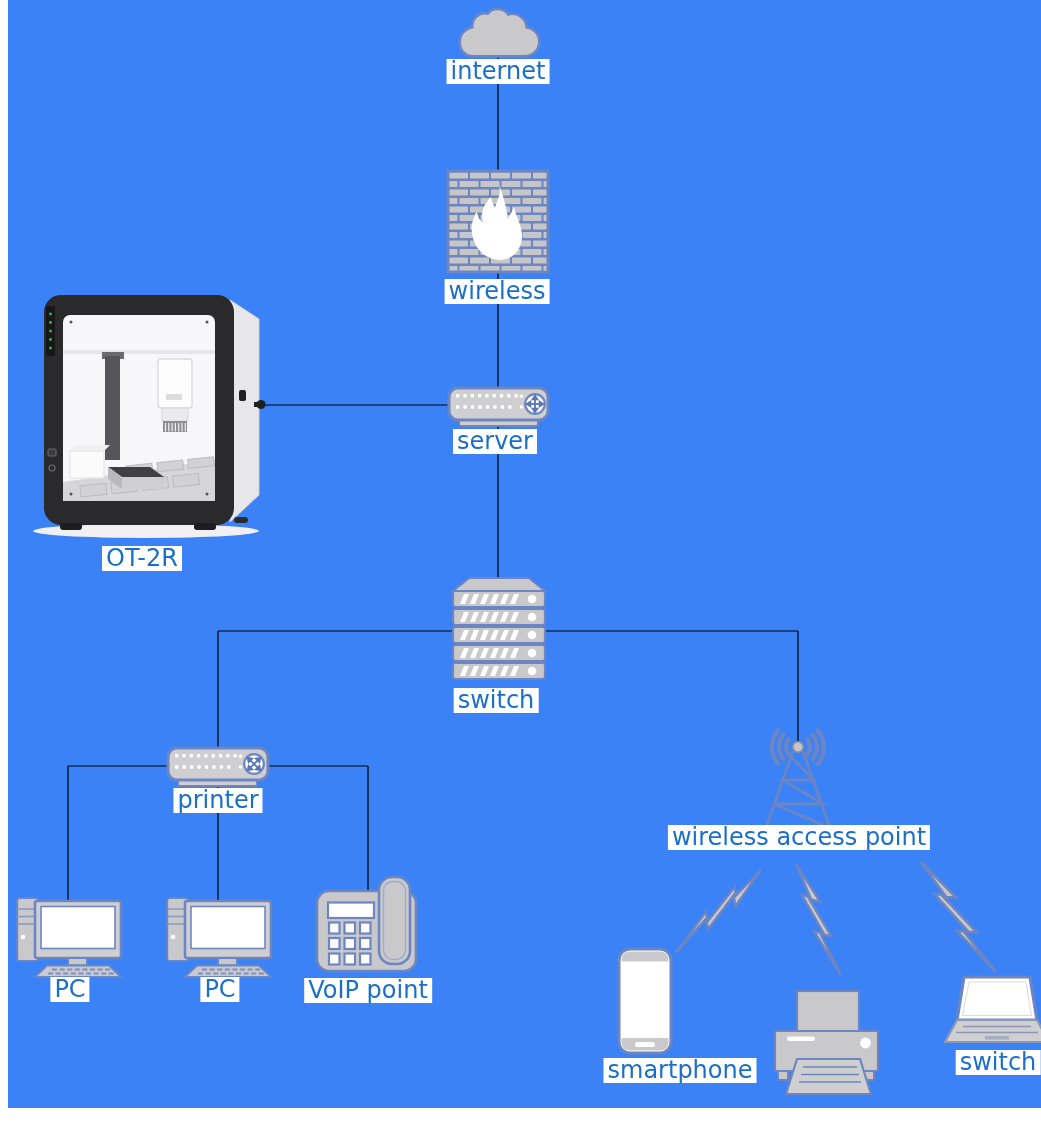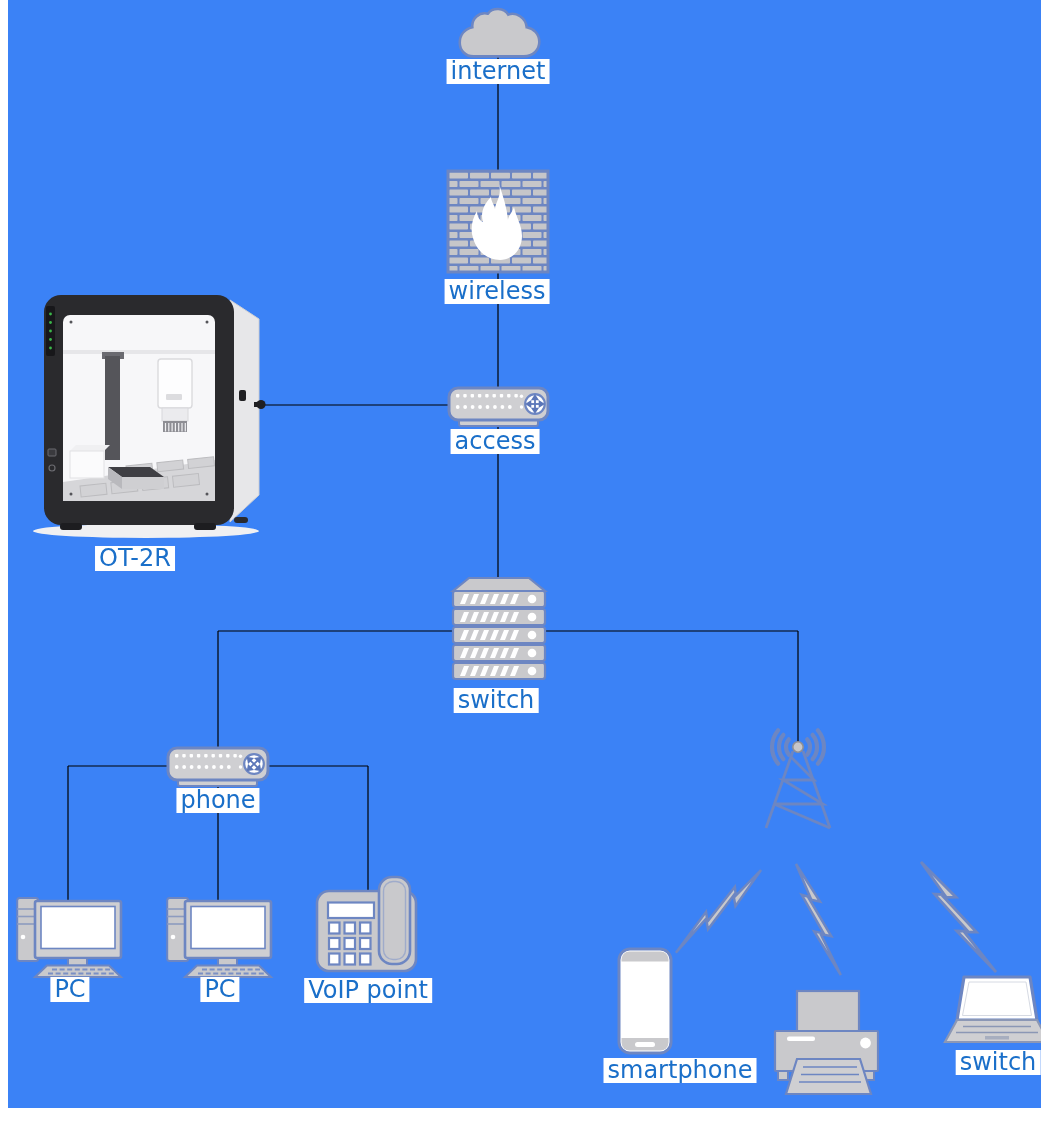"access" div.lbl { text: access -> server }
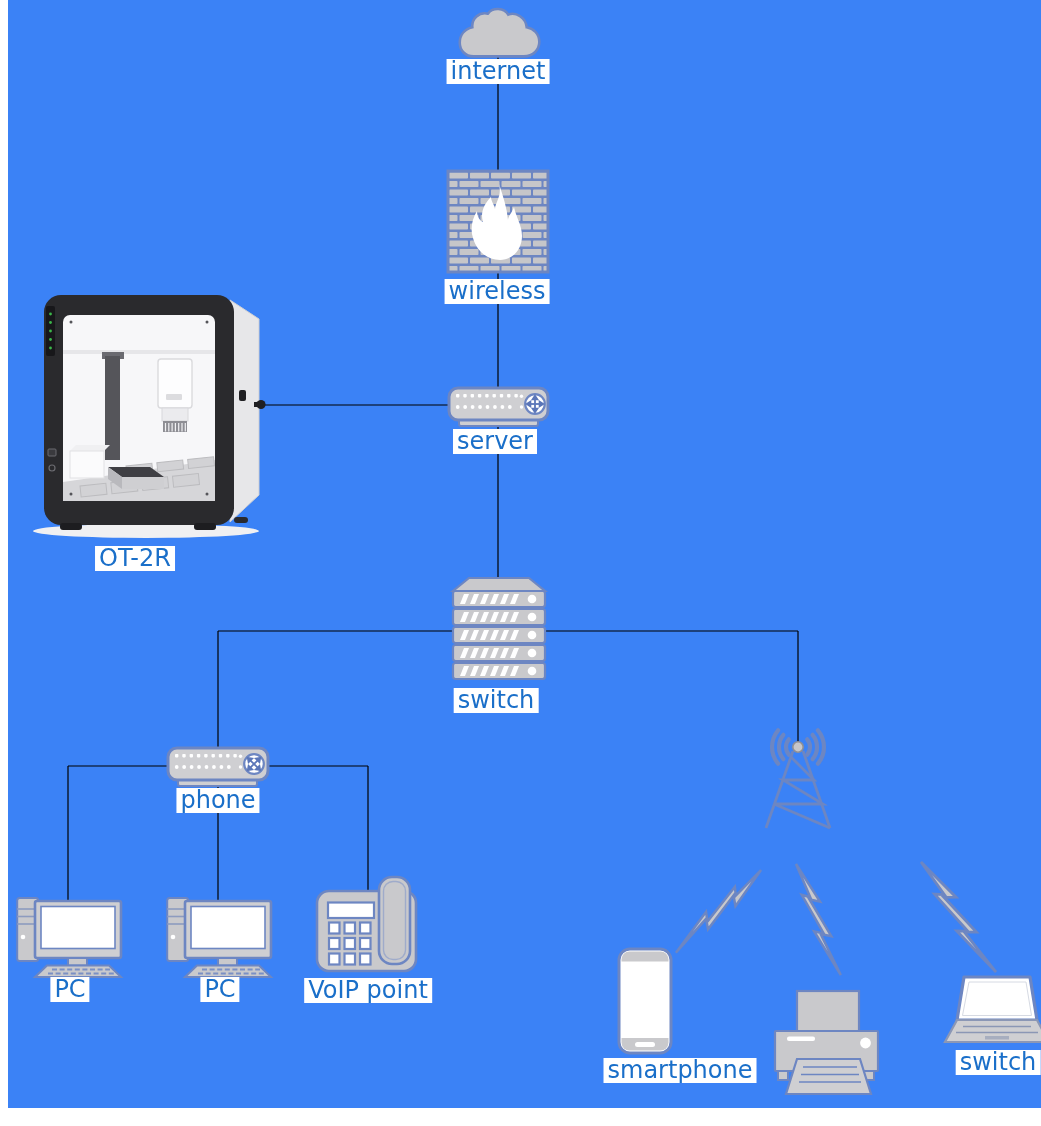"OT-2R" div.lbl { left: 127px -> 134px }
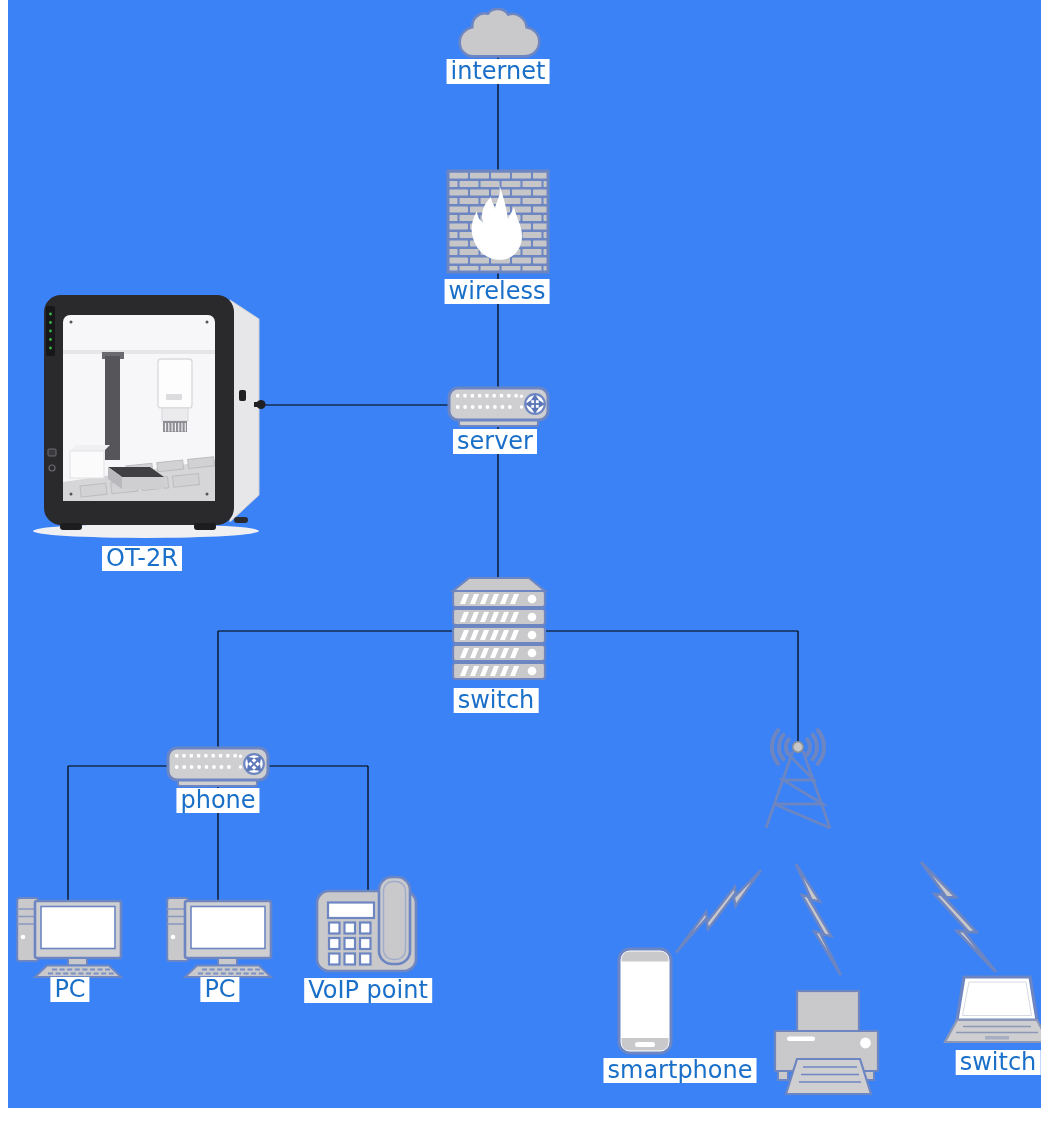"phone" div.lbl { text: phone -> printer }
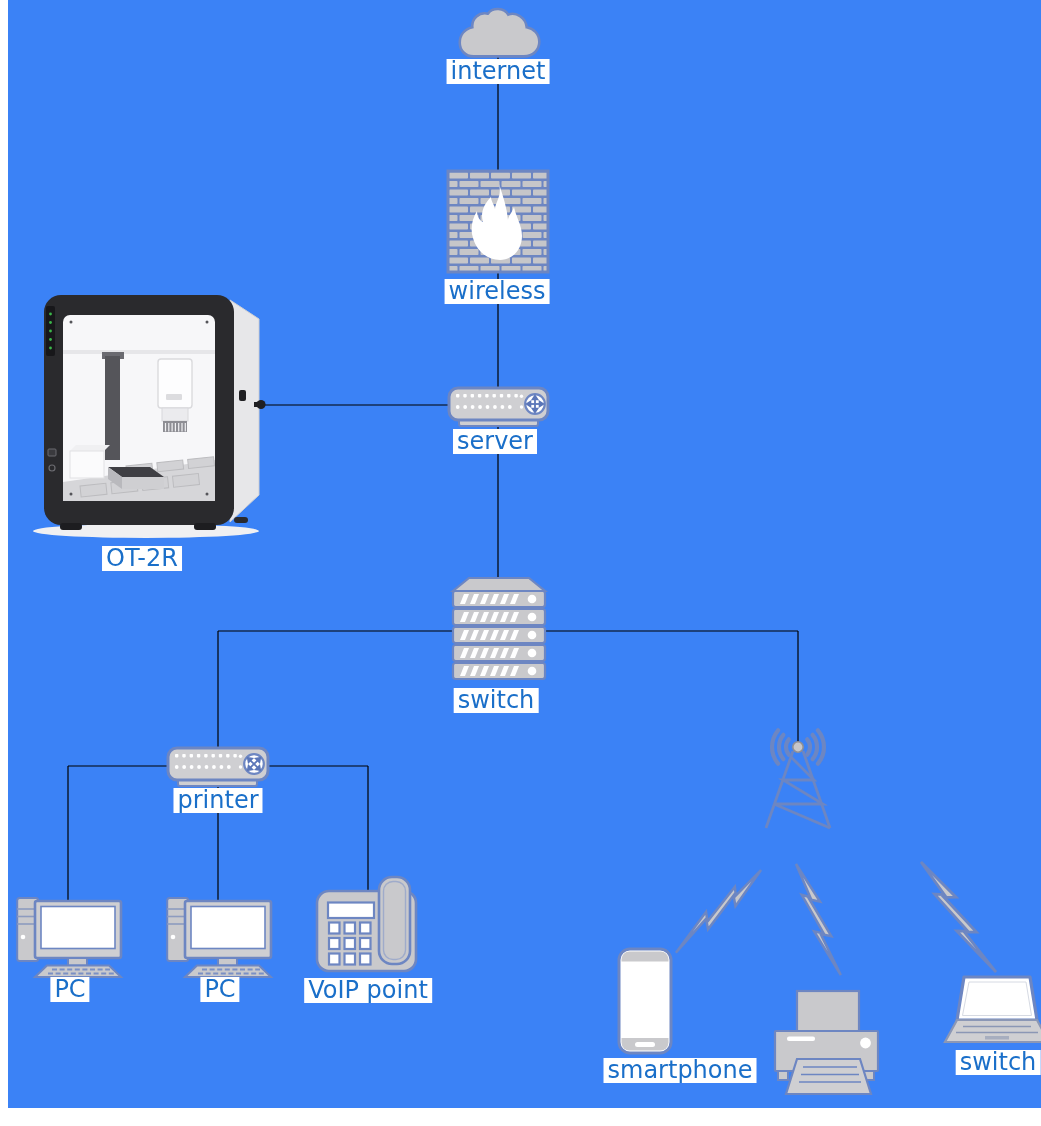"wireless access point" div.lbl { html: none -> <div>wireless access point</div> }
